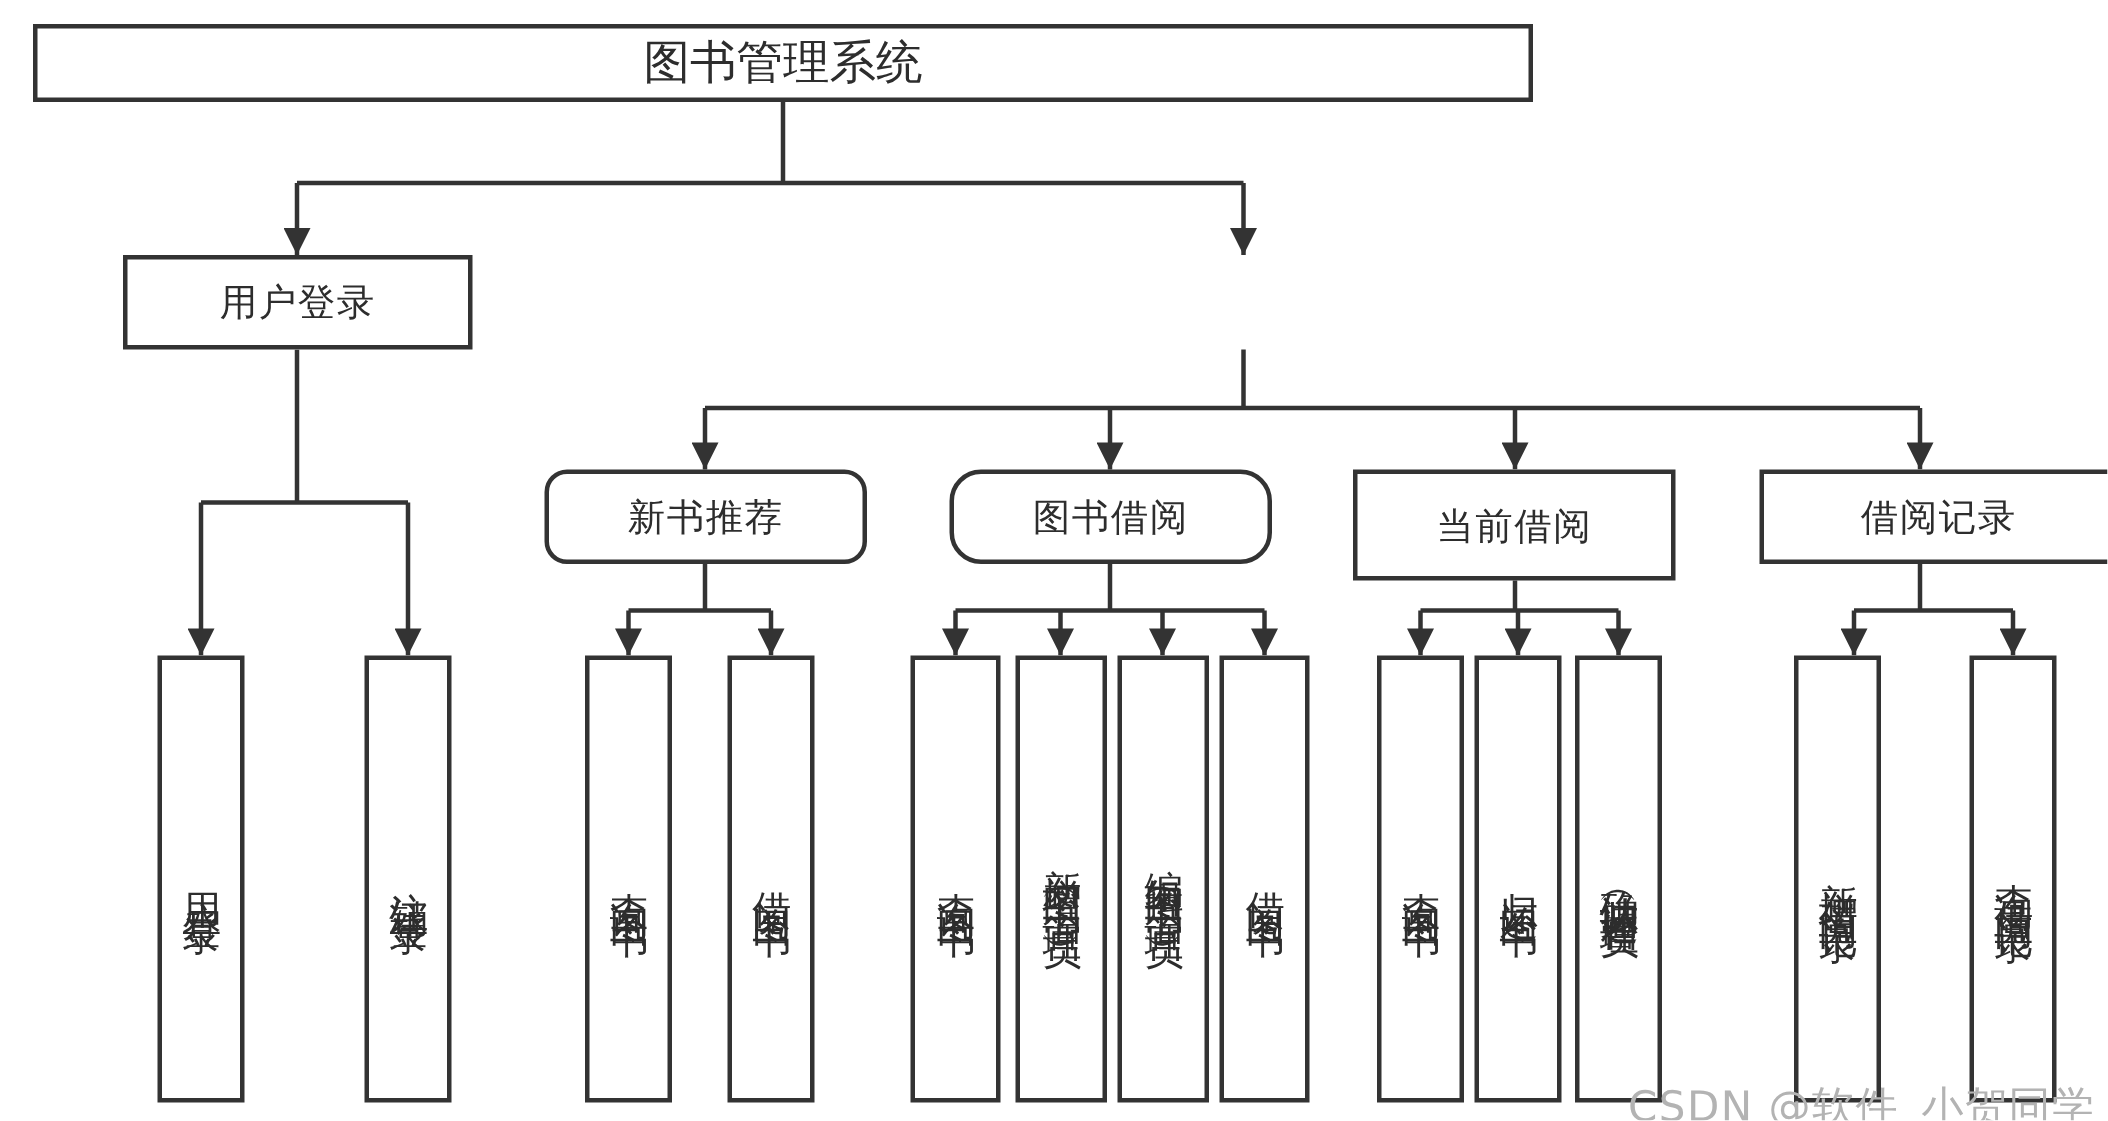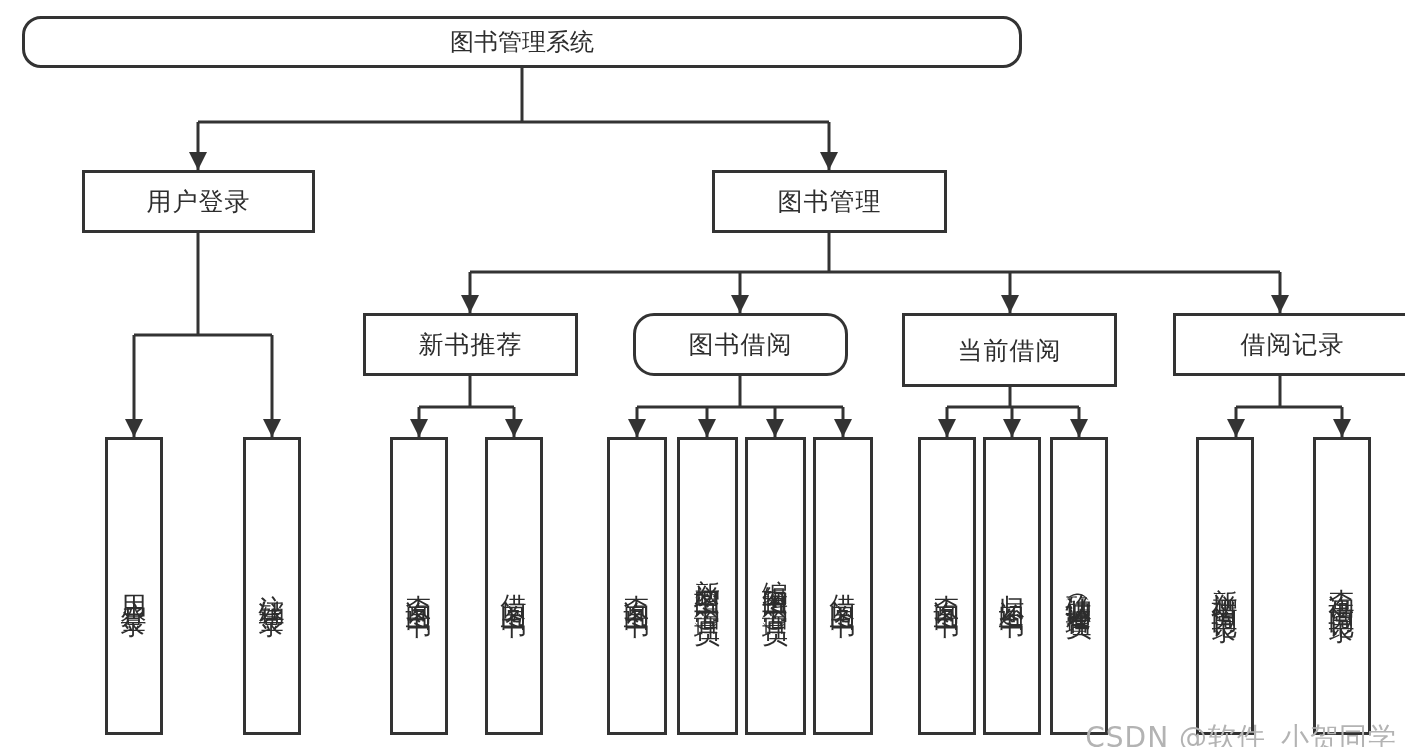"图书管理系统" .root-label { border-radius: 19px -> none; font-size: 24px -> 31px }
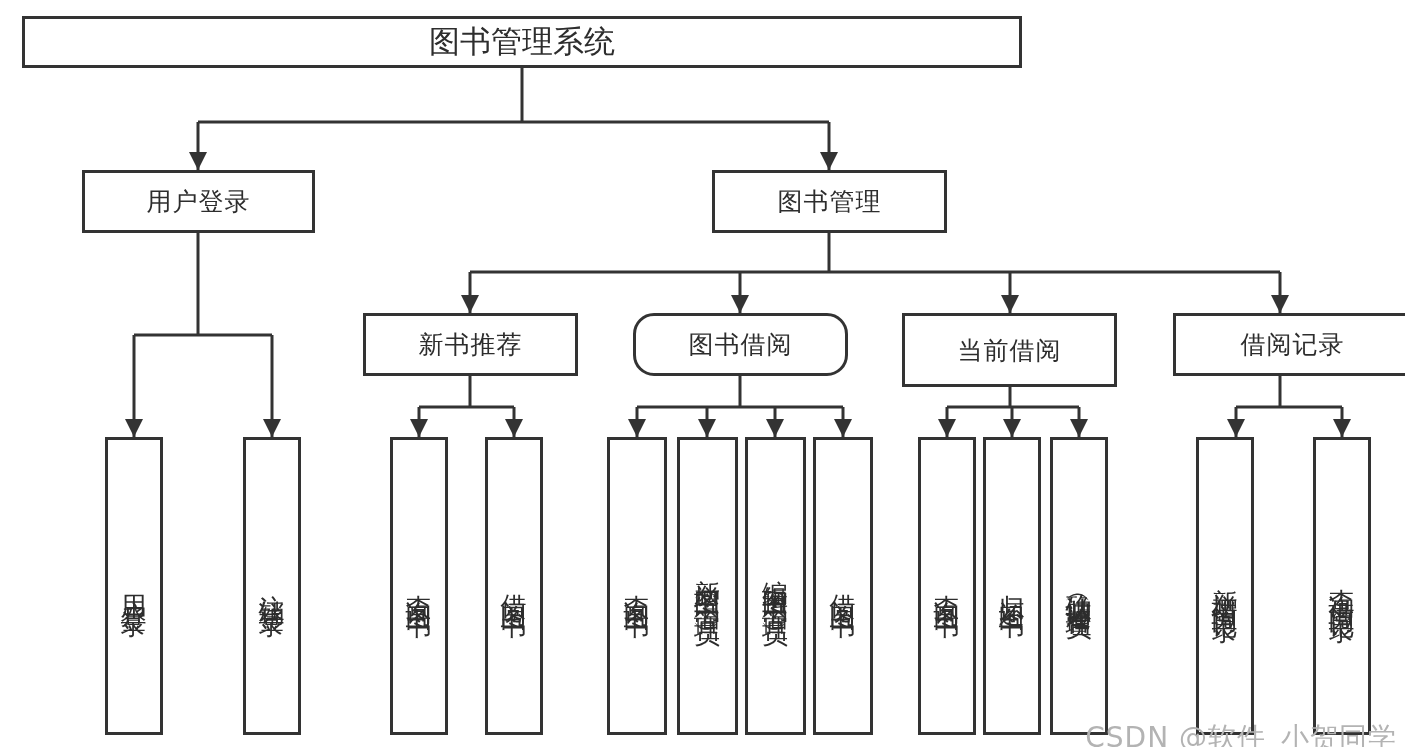"图书管理" div.box { html: <div>图书管理</div> -> none }
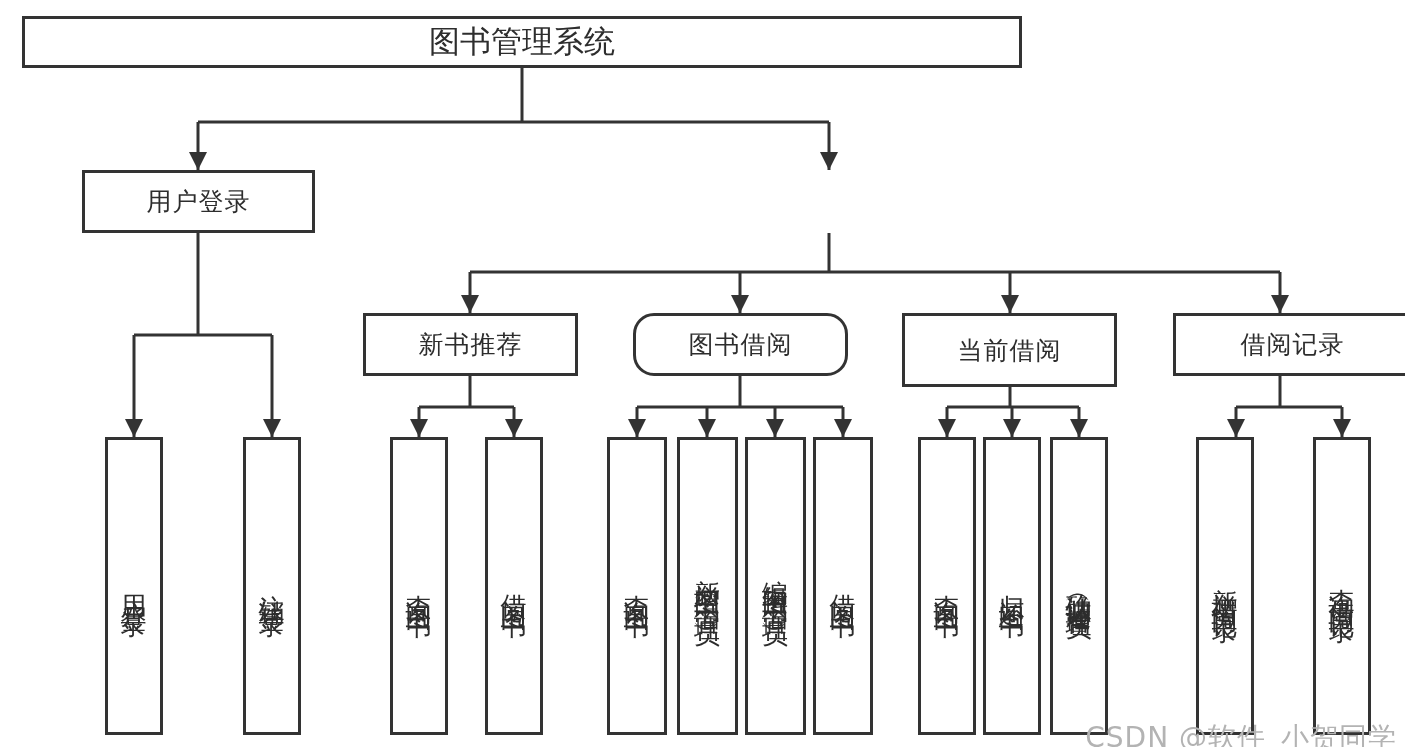"新书推荐" div.box { border-radius: none -> 15px }
